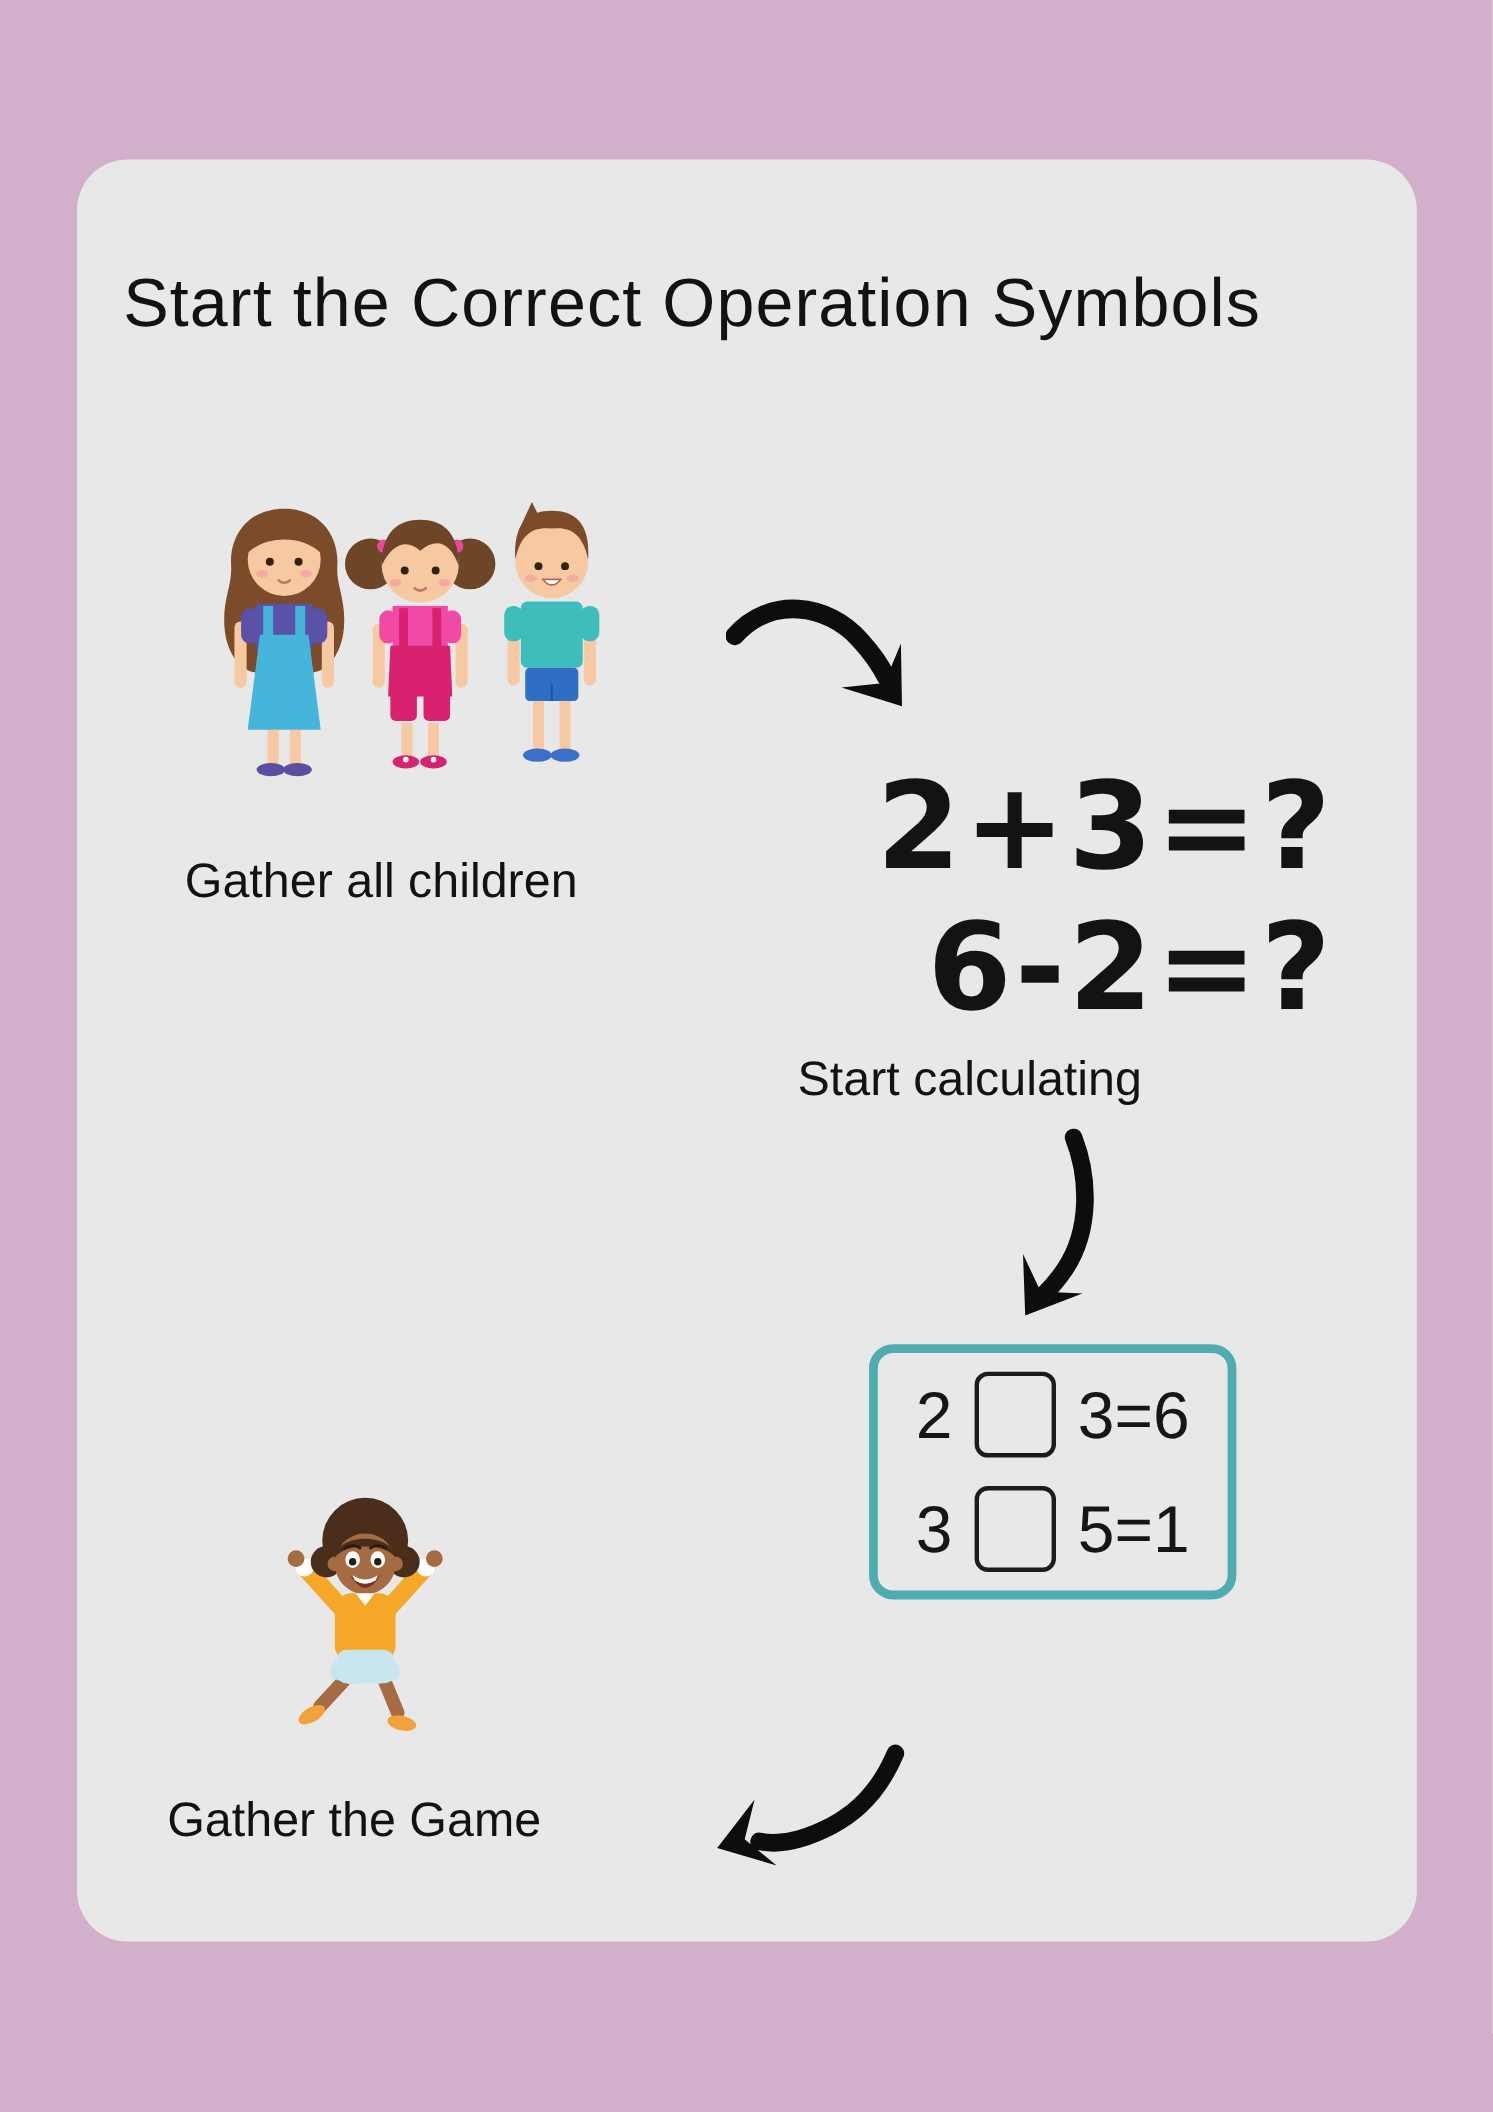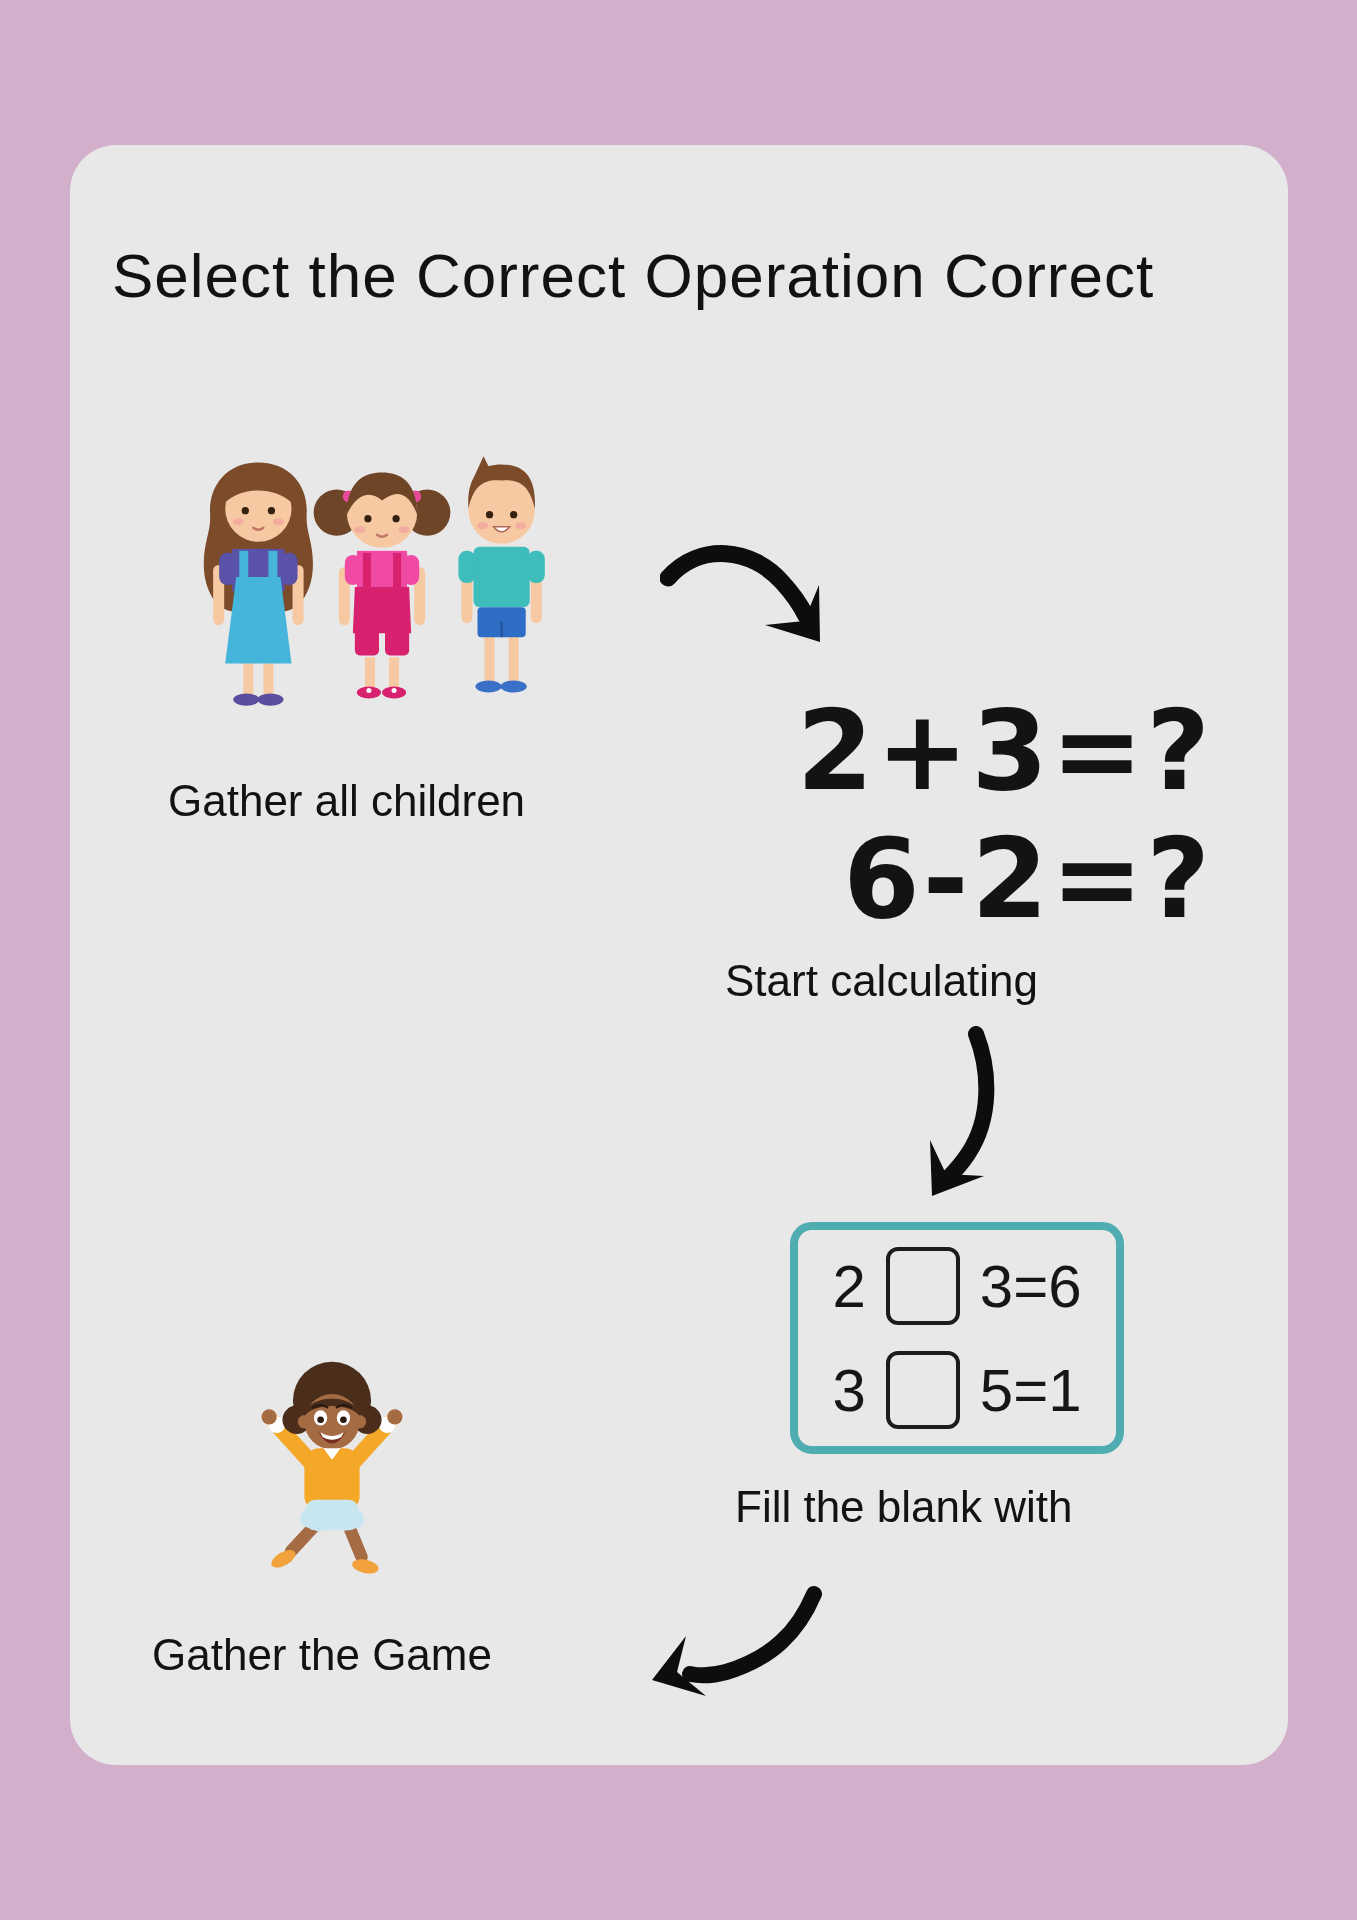"Select the Correct Operation Correct" div.abs { text: Select the Correct Operation Correct -> Start the Correct Operation Symbols }
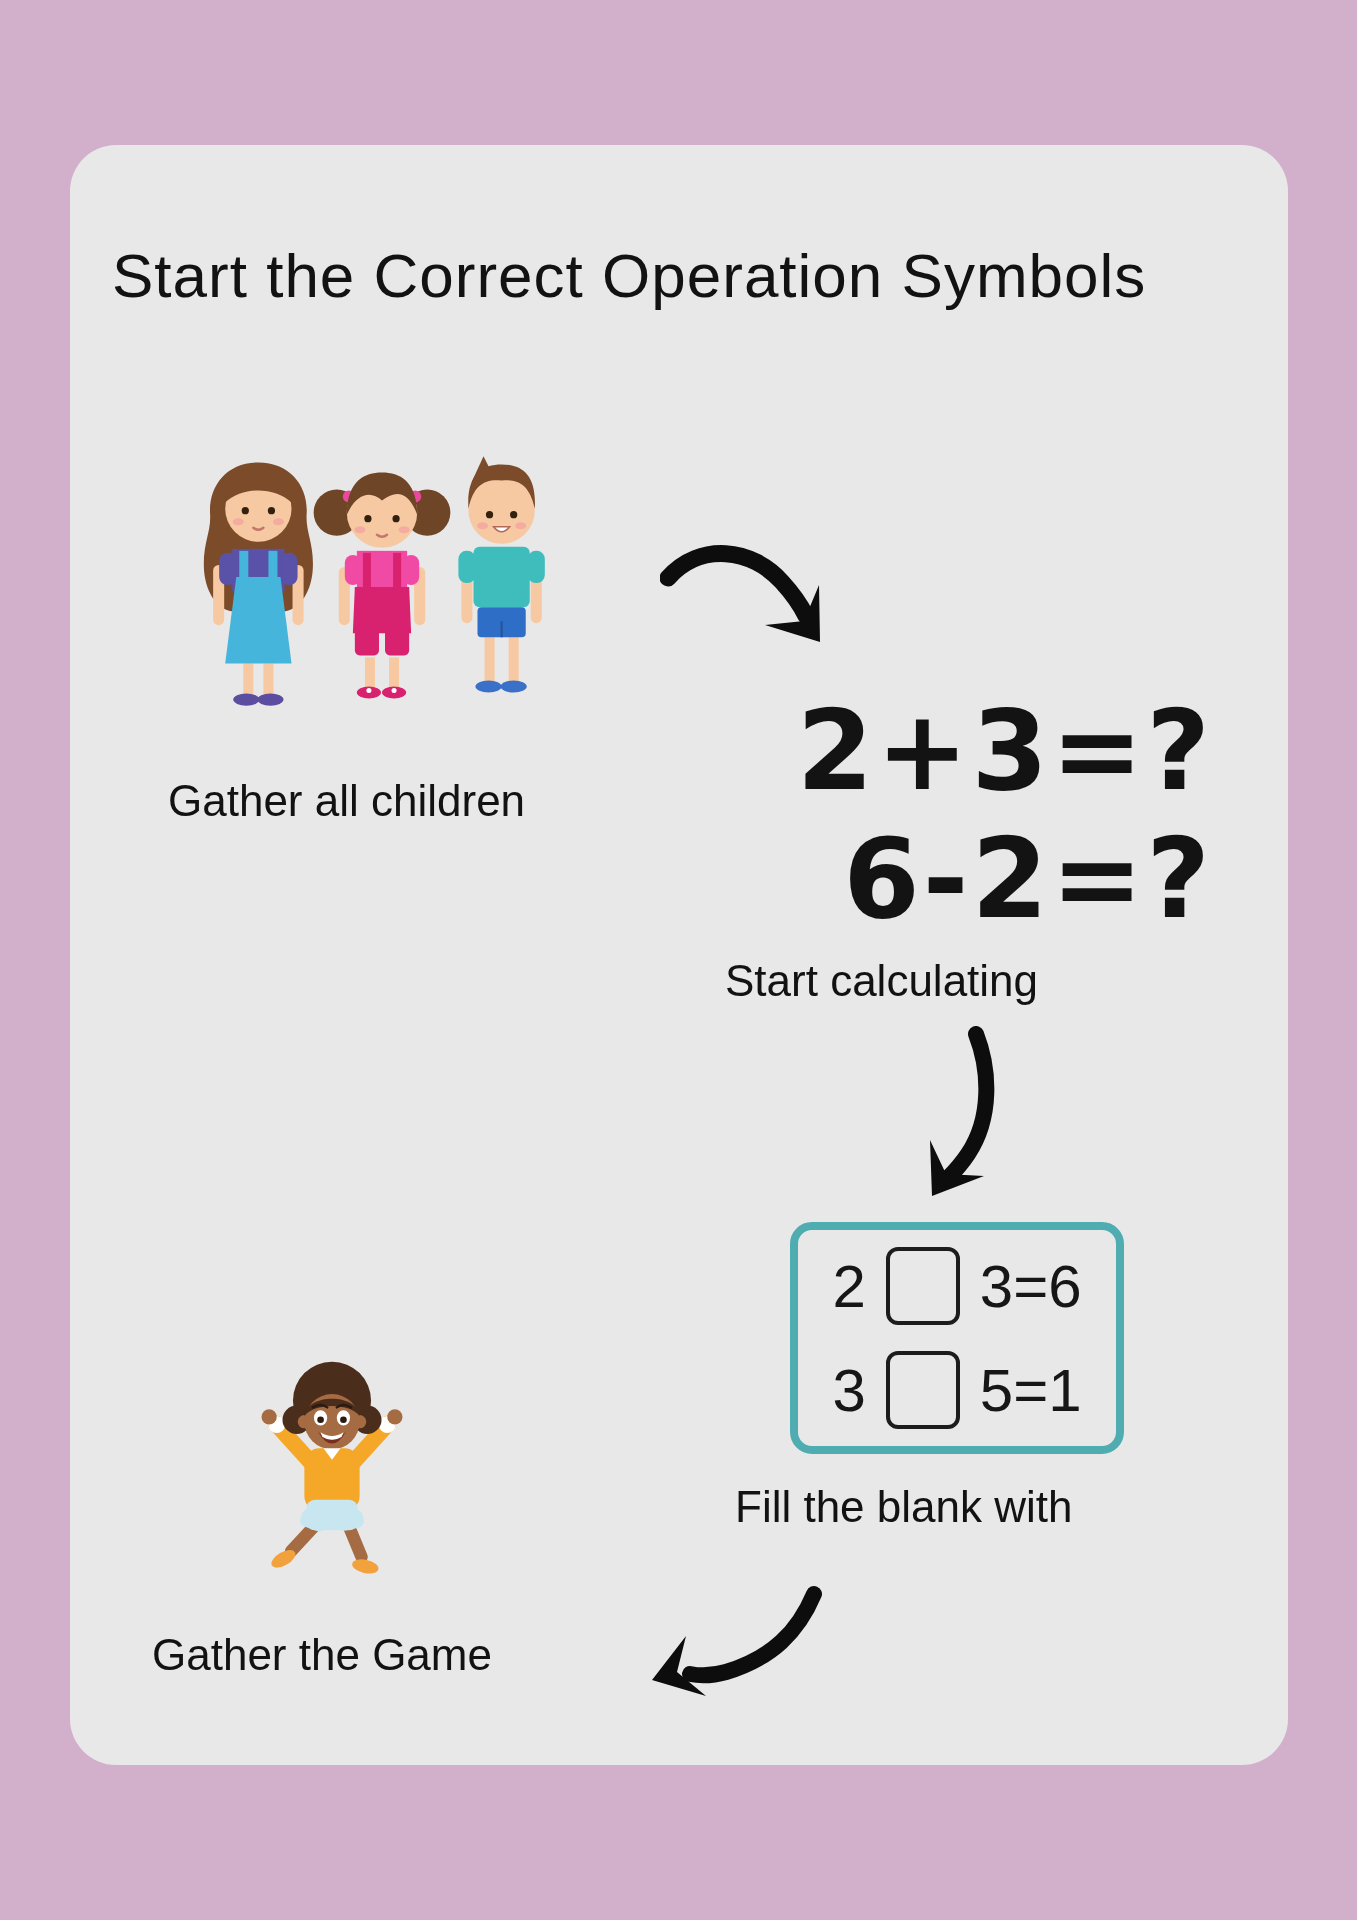"Fill the blank with" div { html: <div>Fill the blank with</div> -> none }
